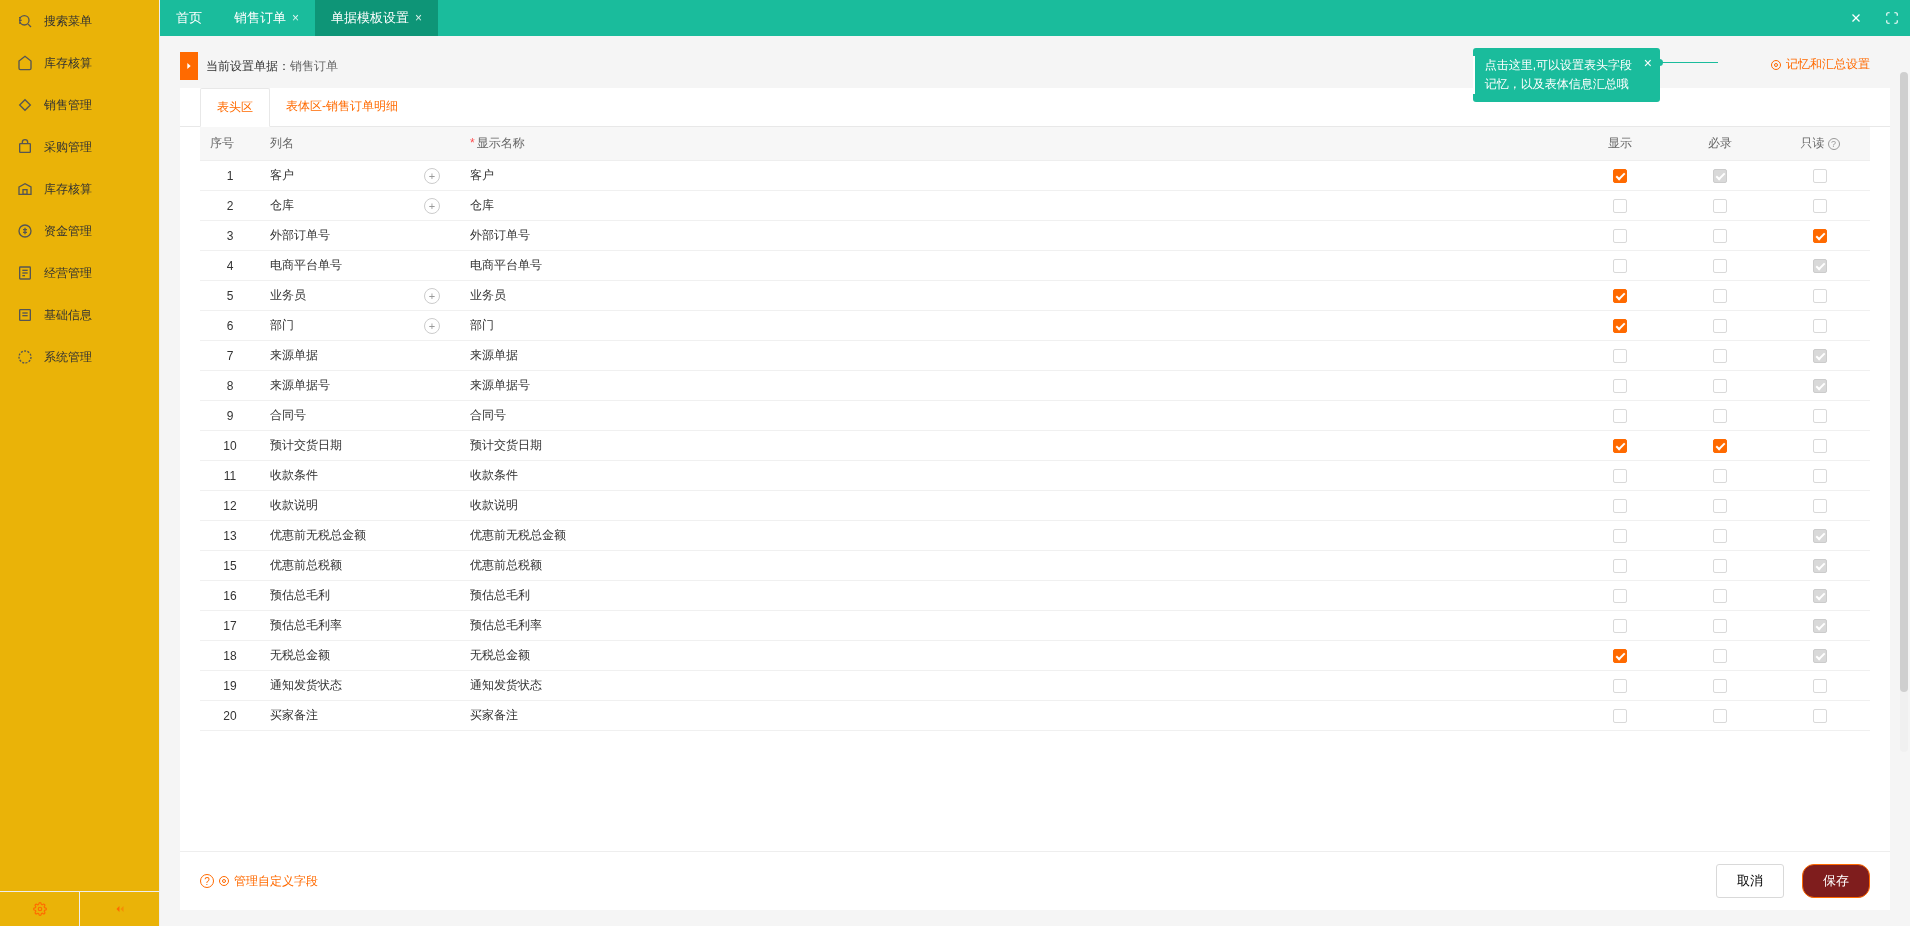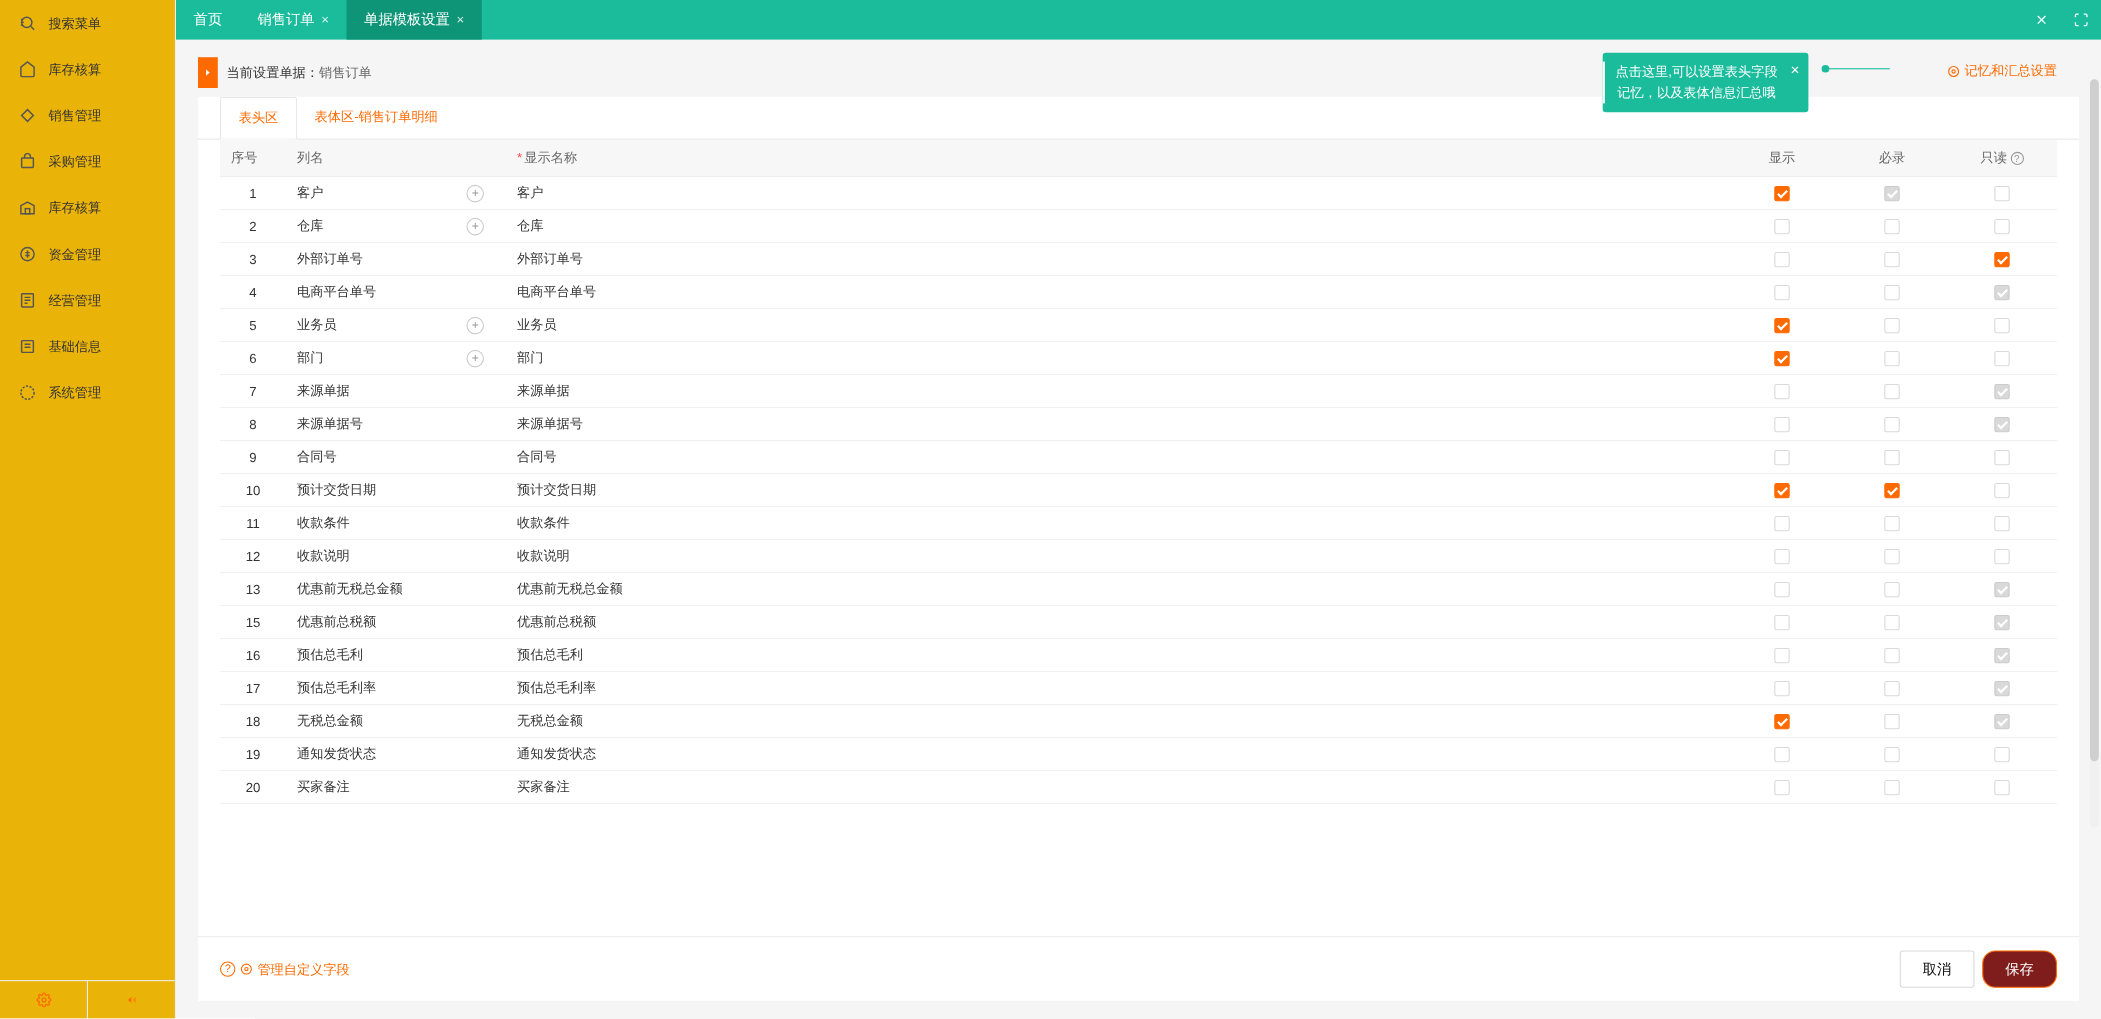"点击这里,可以设置表头字段" .tooltip-box { right: 246px -> 230px; text-align: center -> none }
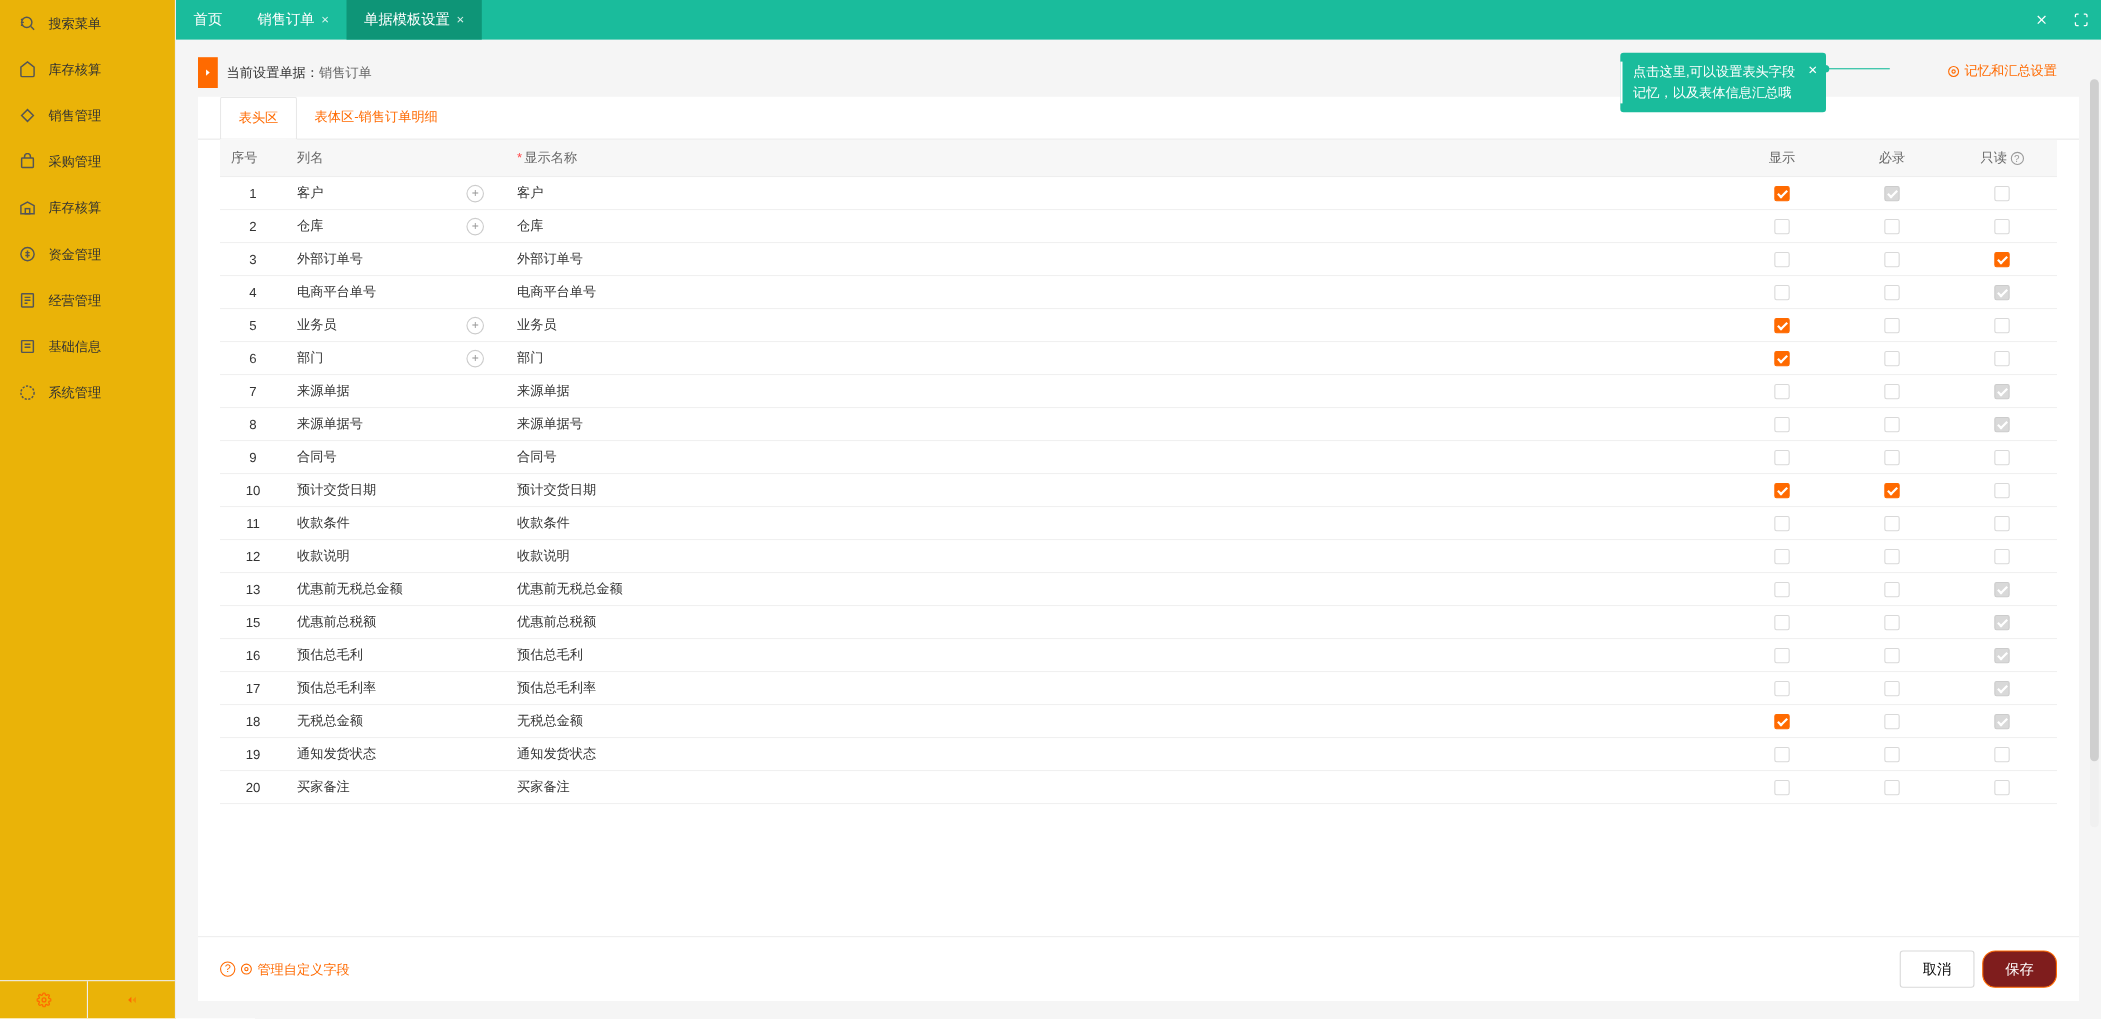"取消" .footer-right { gap: 7px -> 18px }
